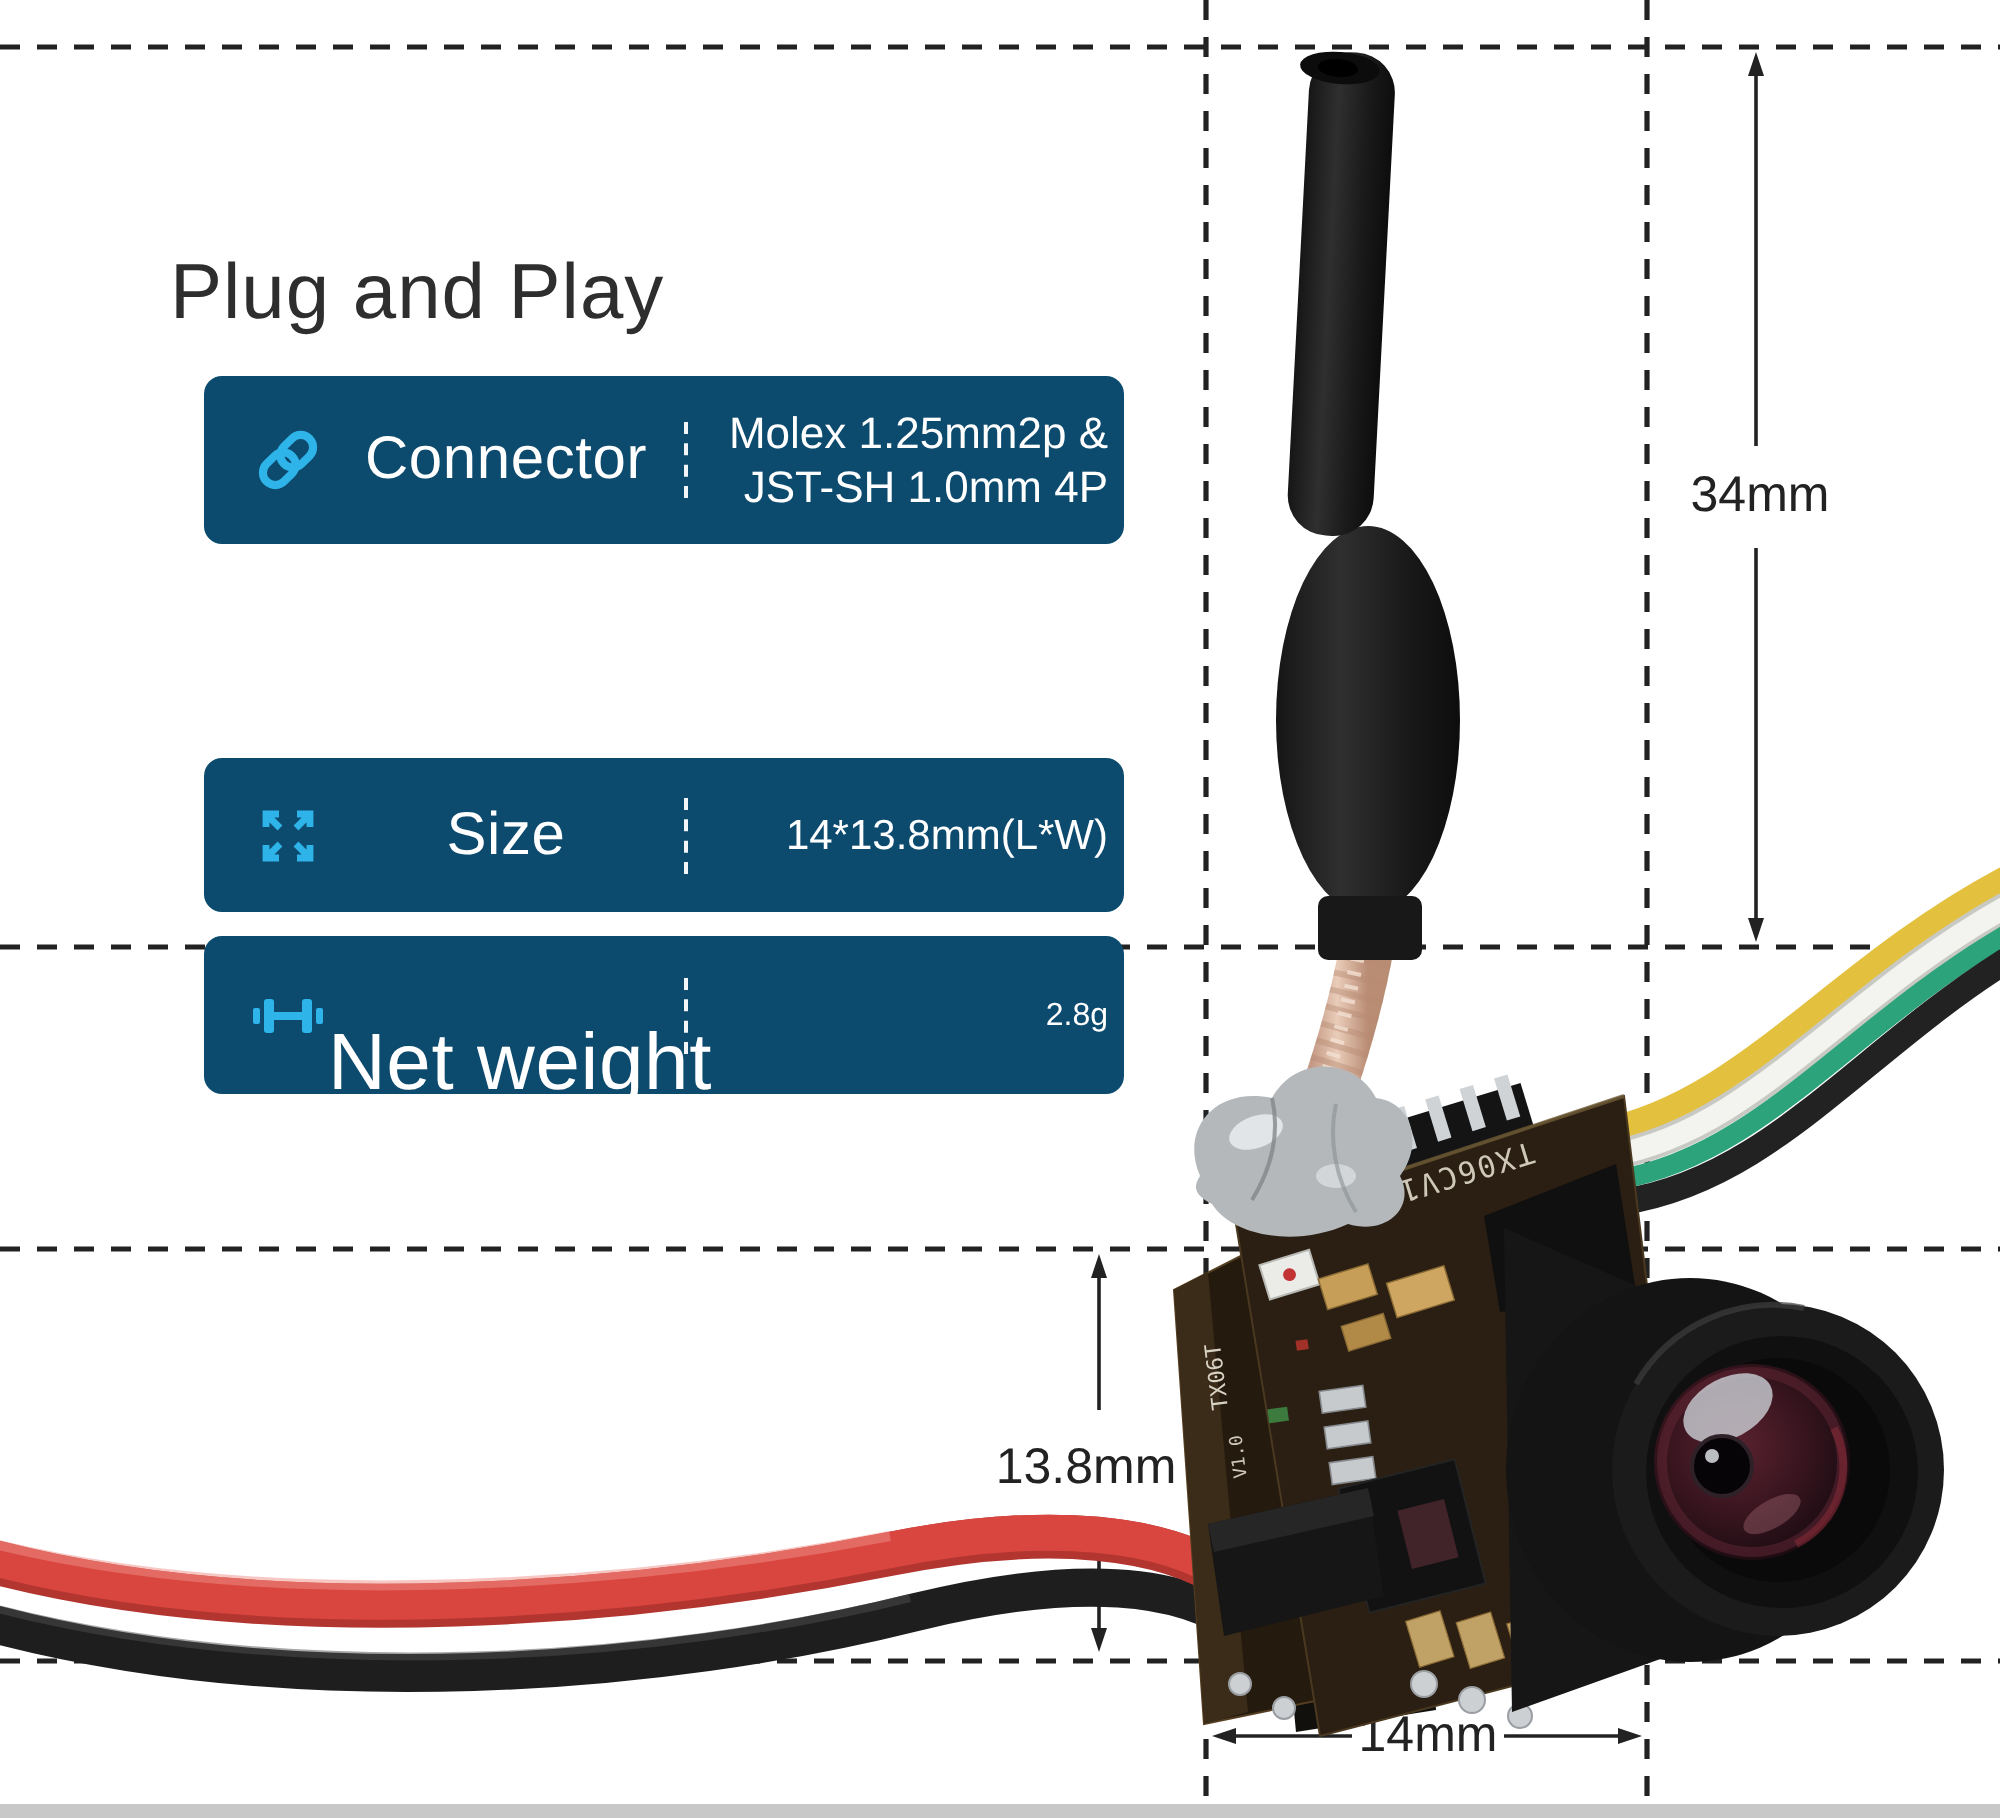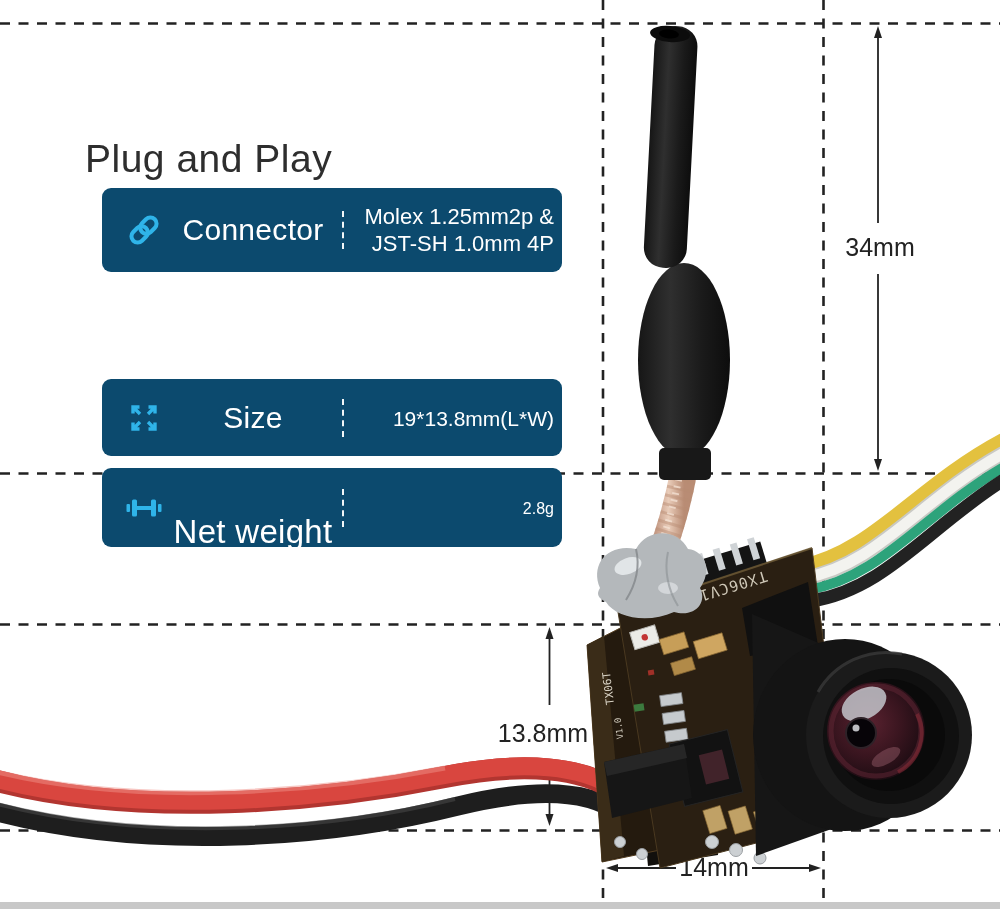"Plug and Play" div.heading { margin-top: 12px -> none }
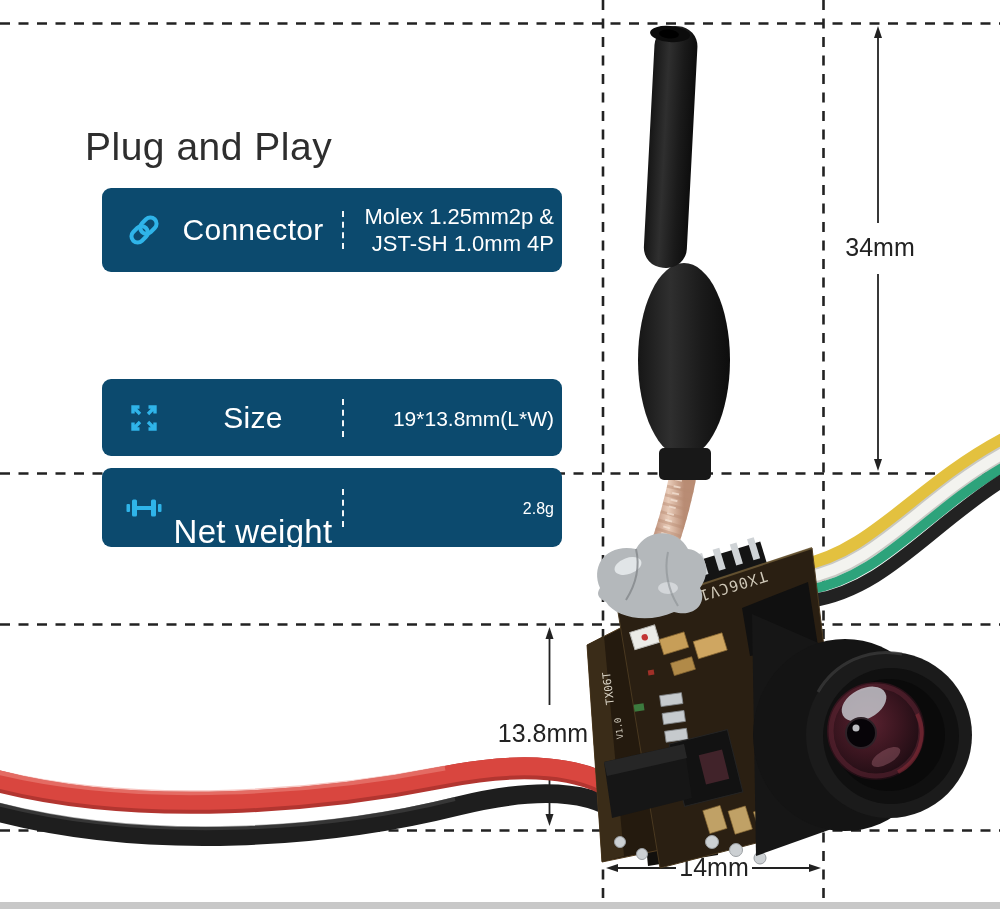"19*13.8mm(L*W)" div.spec-value { text: 19 -> 14 }
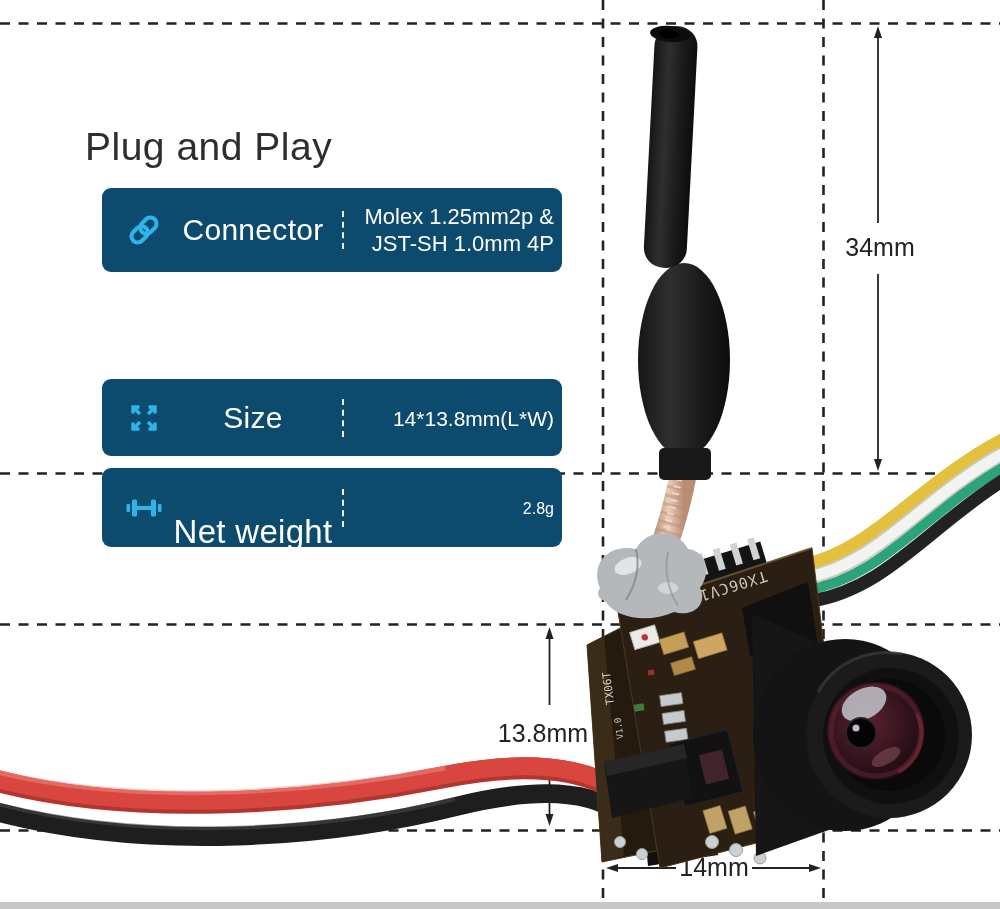"Net weight" div.spec-label { font-size: 33px -> 40px }
